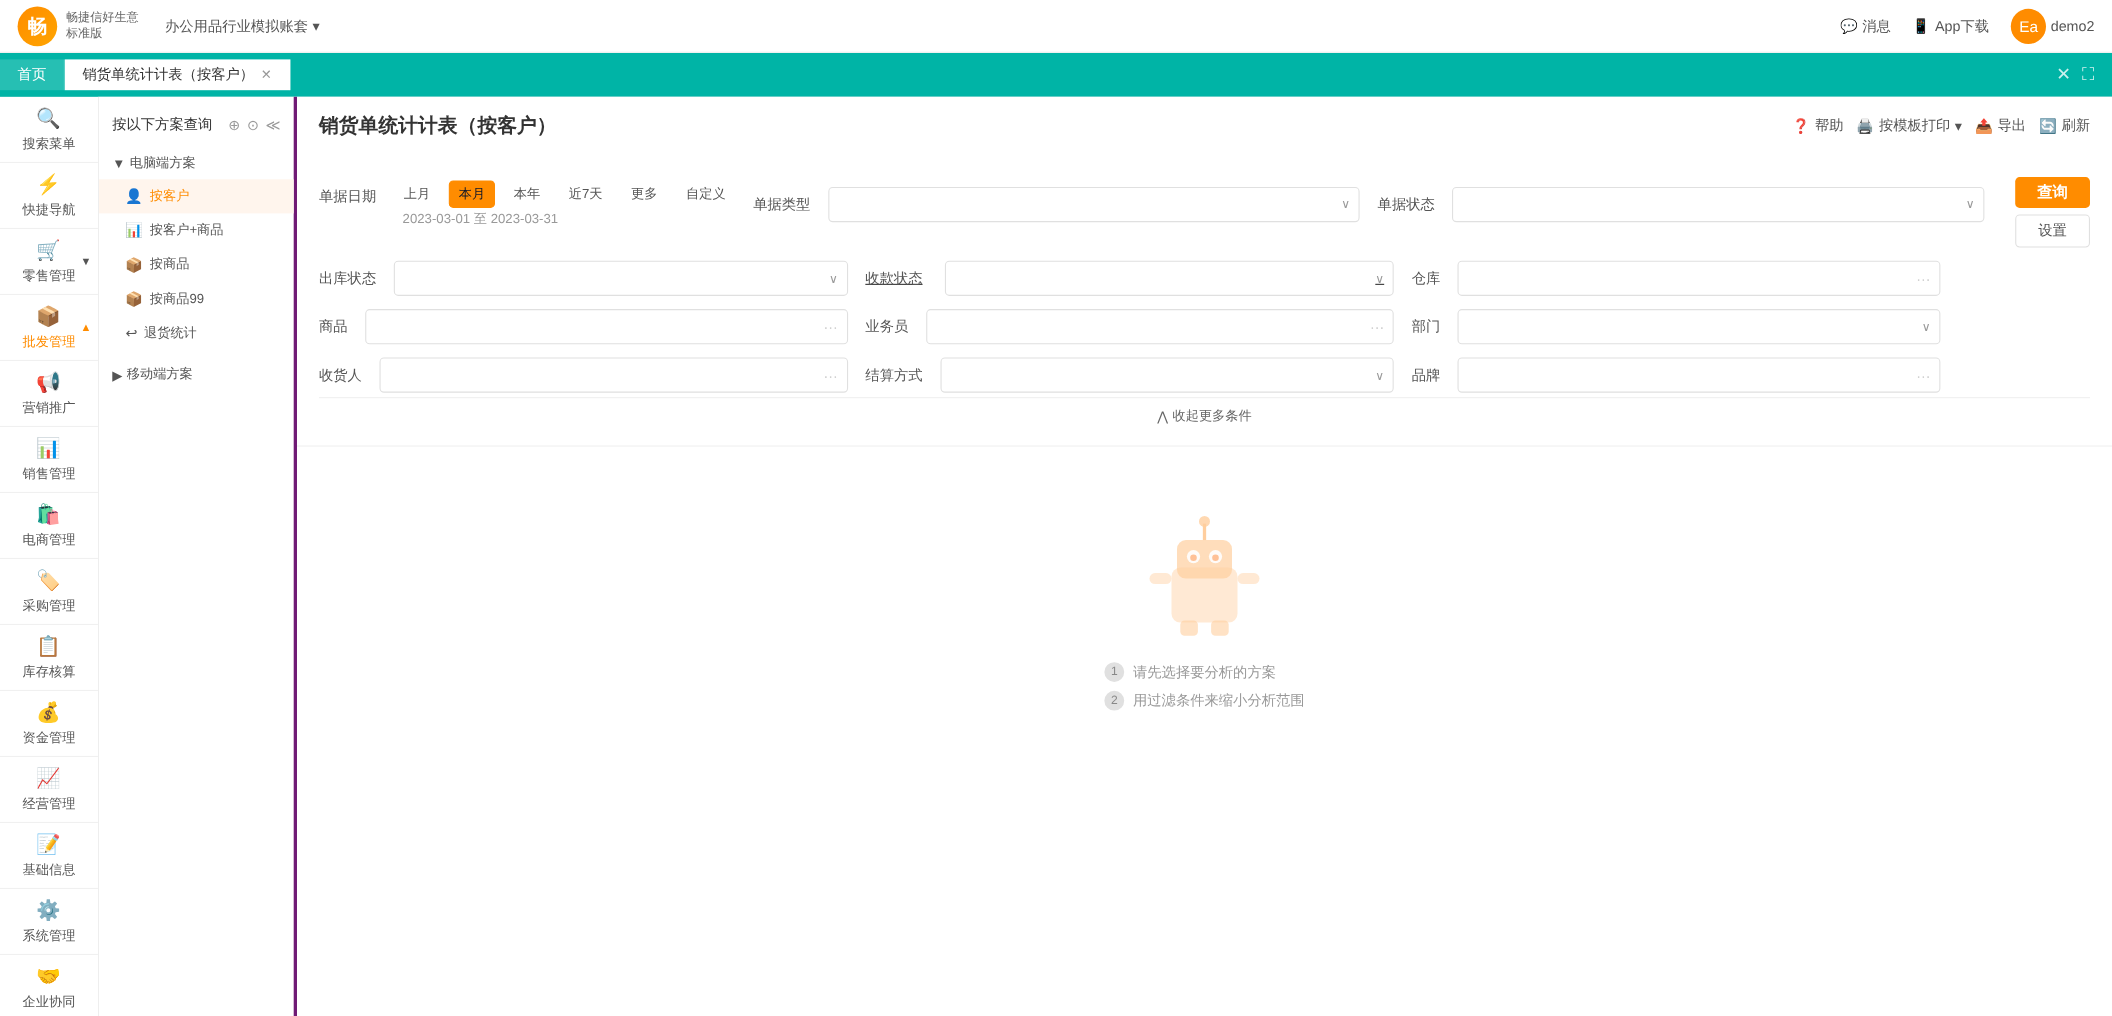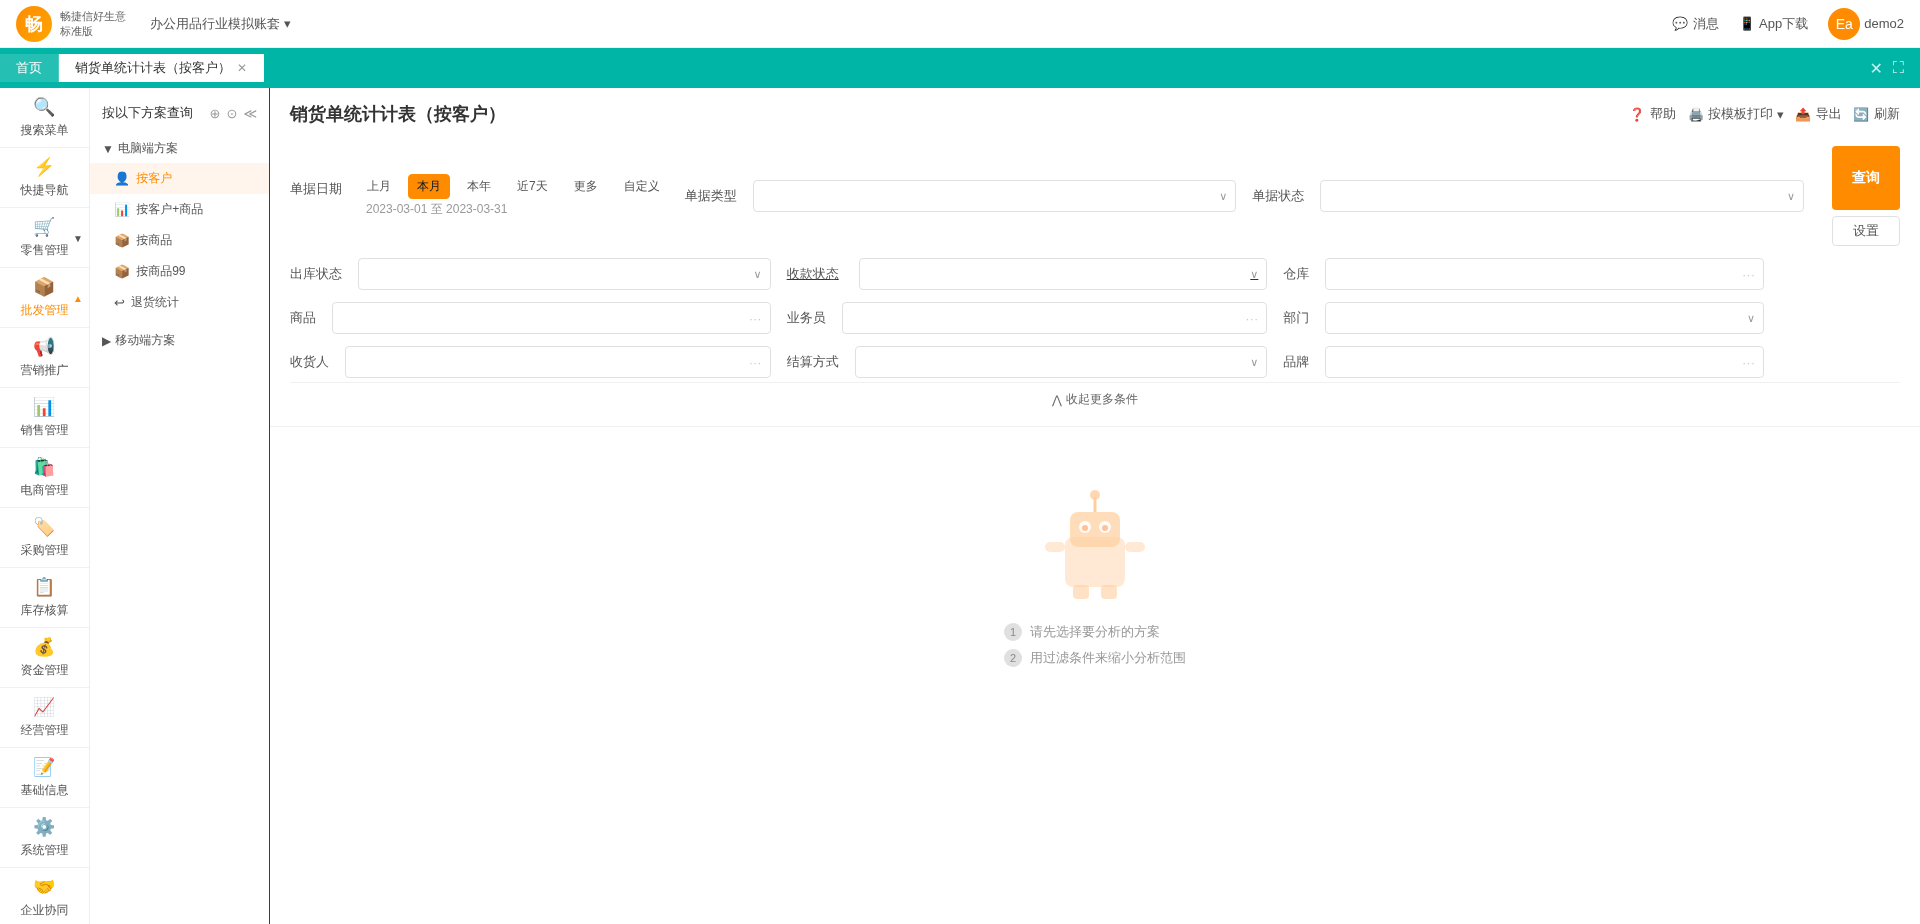"按以下方案查询" .left-panel { border-right: 1px solid #701a75 -> 3px solid #701a75 }
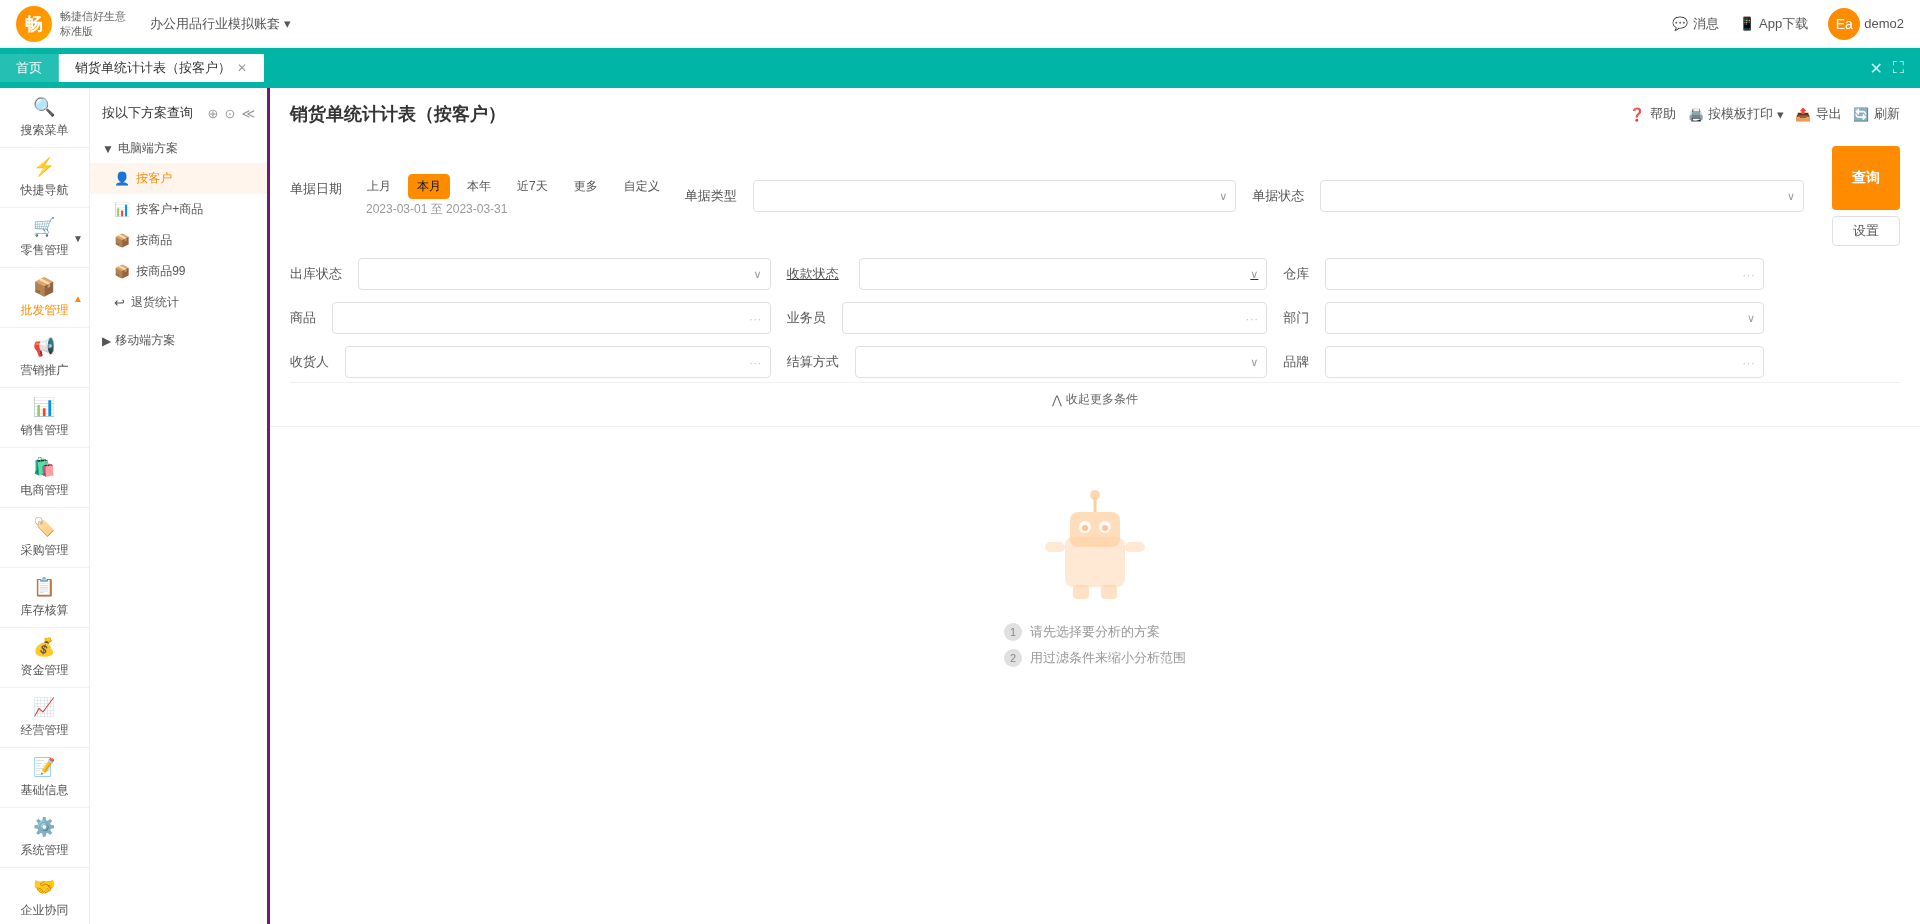"查询" .btn-query { margin-top: none -> 15px; padding: 23px 20px -> 5px 20px }
